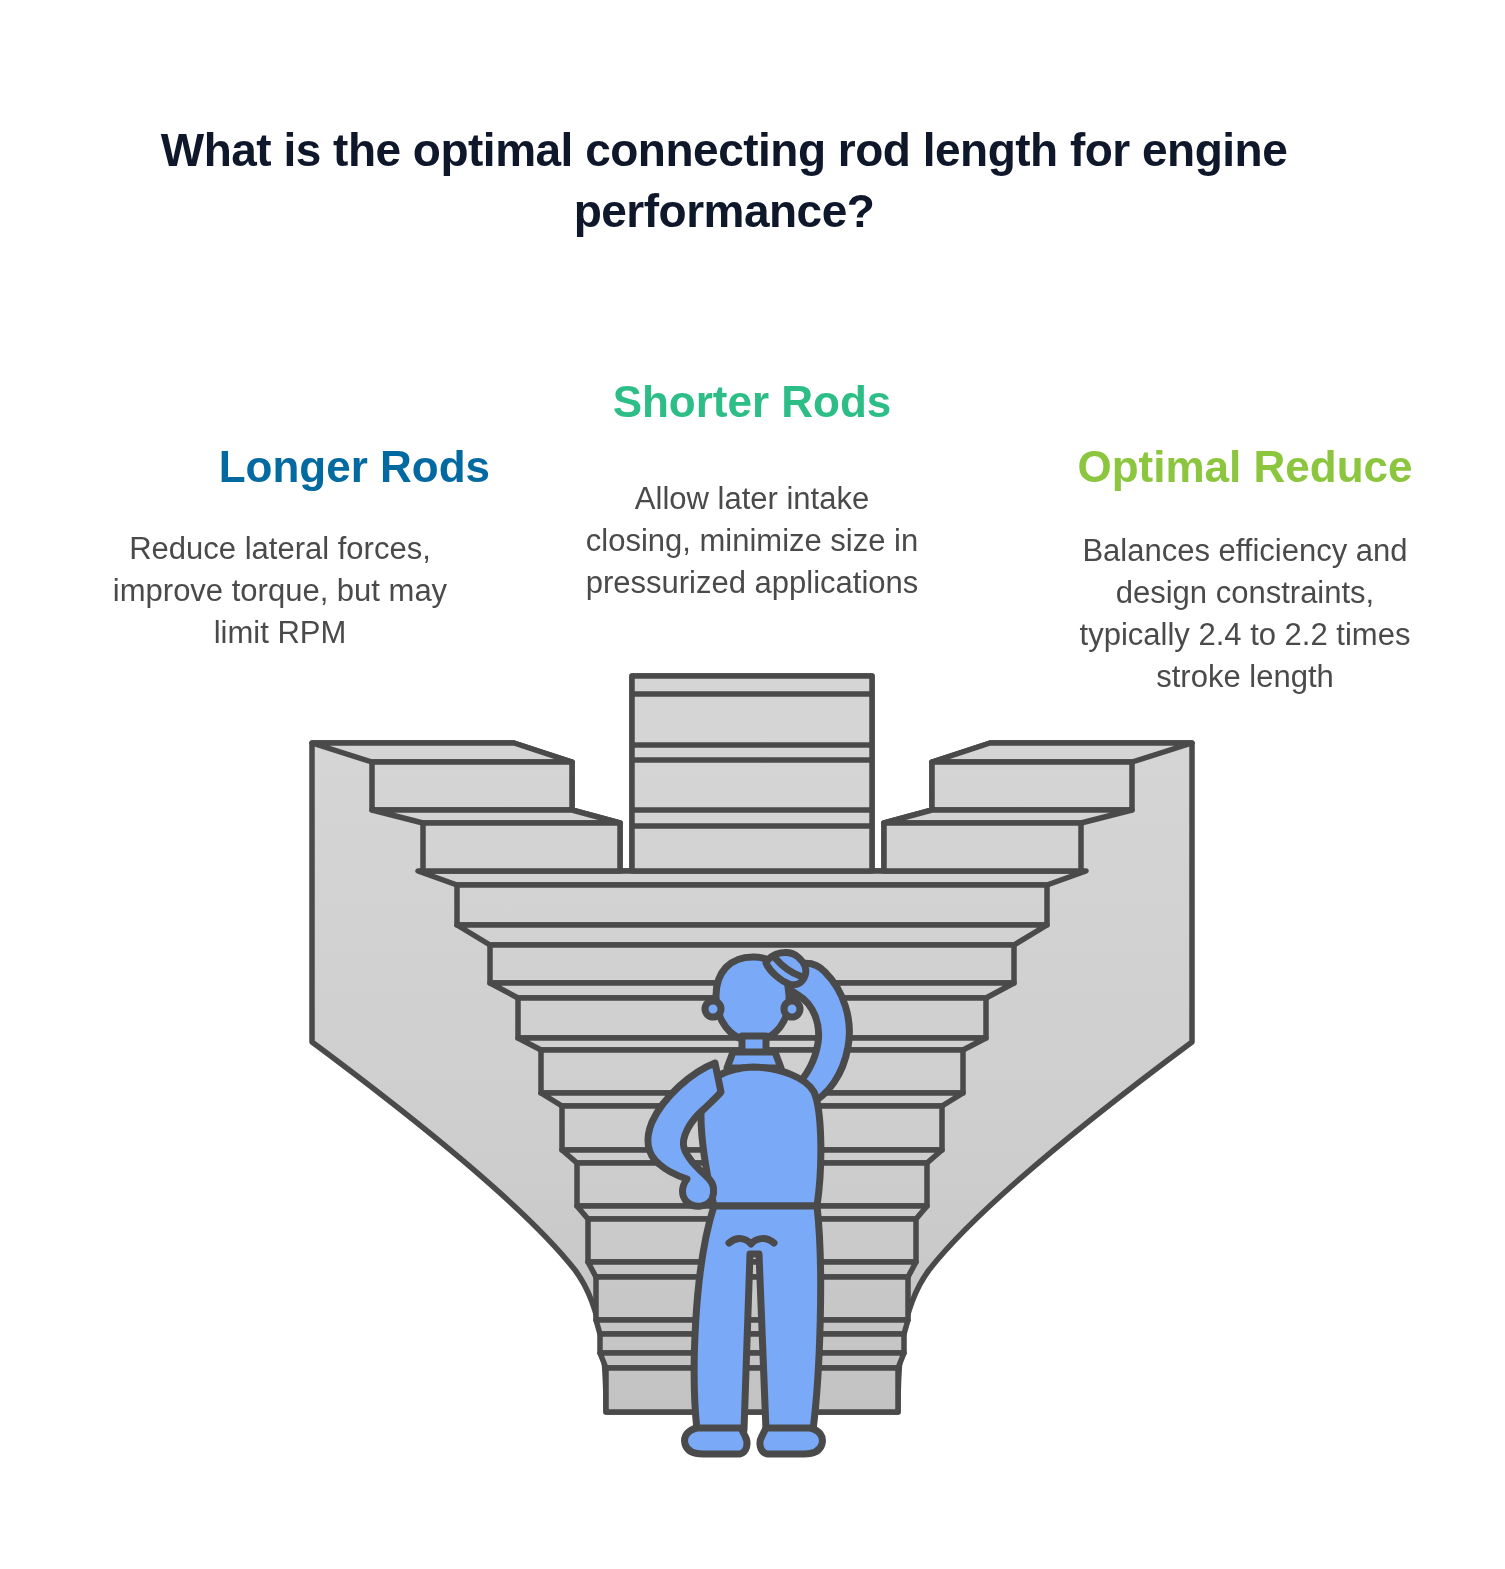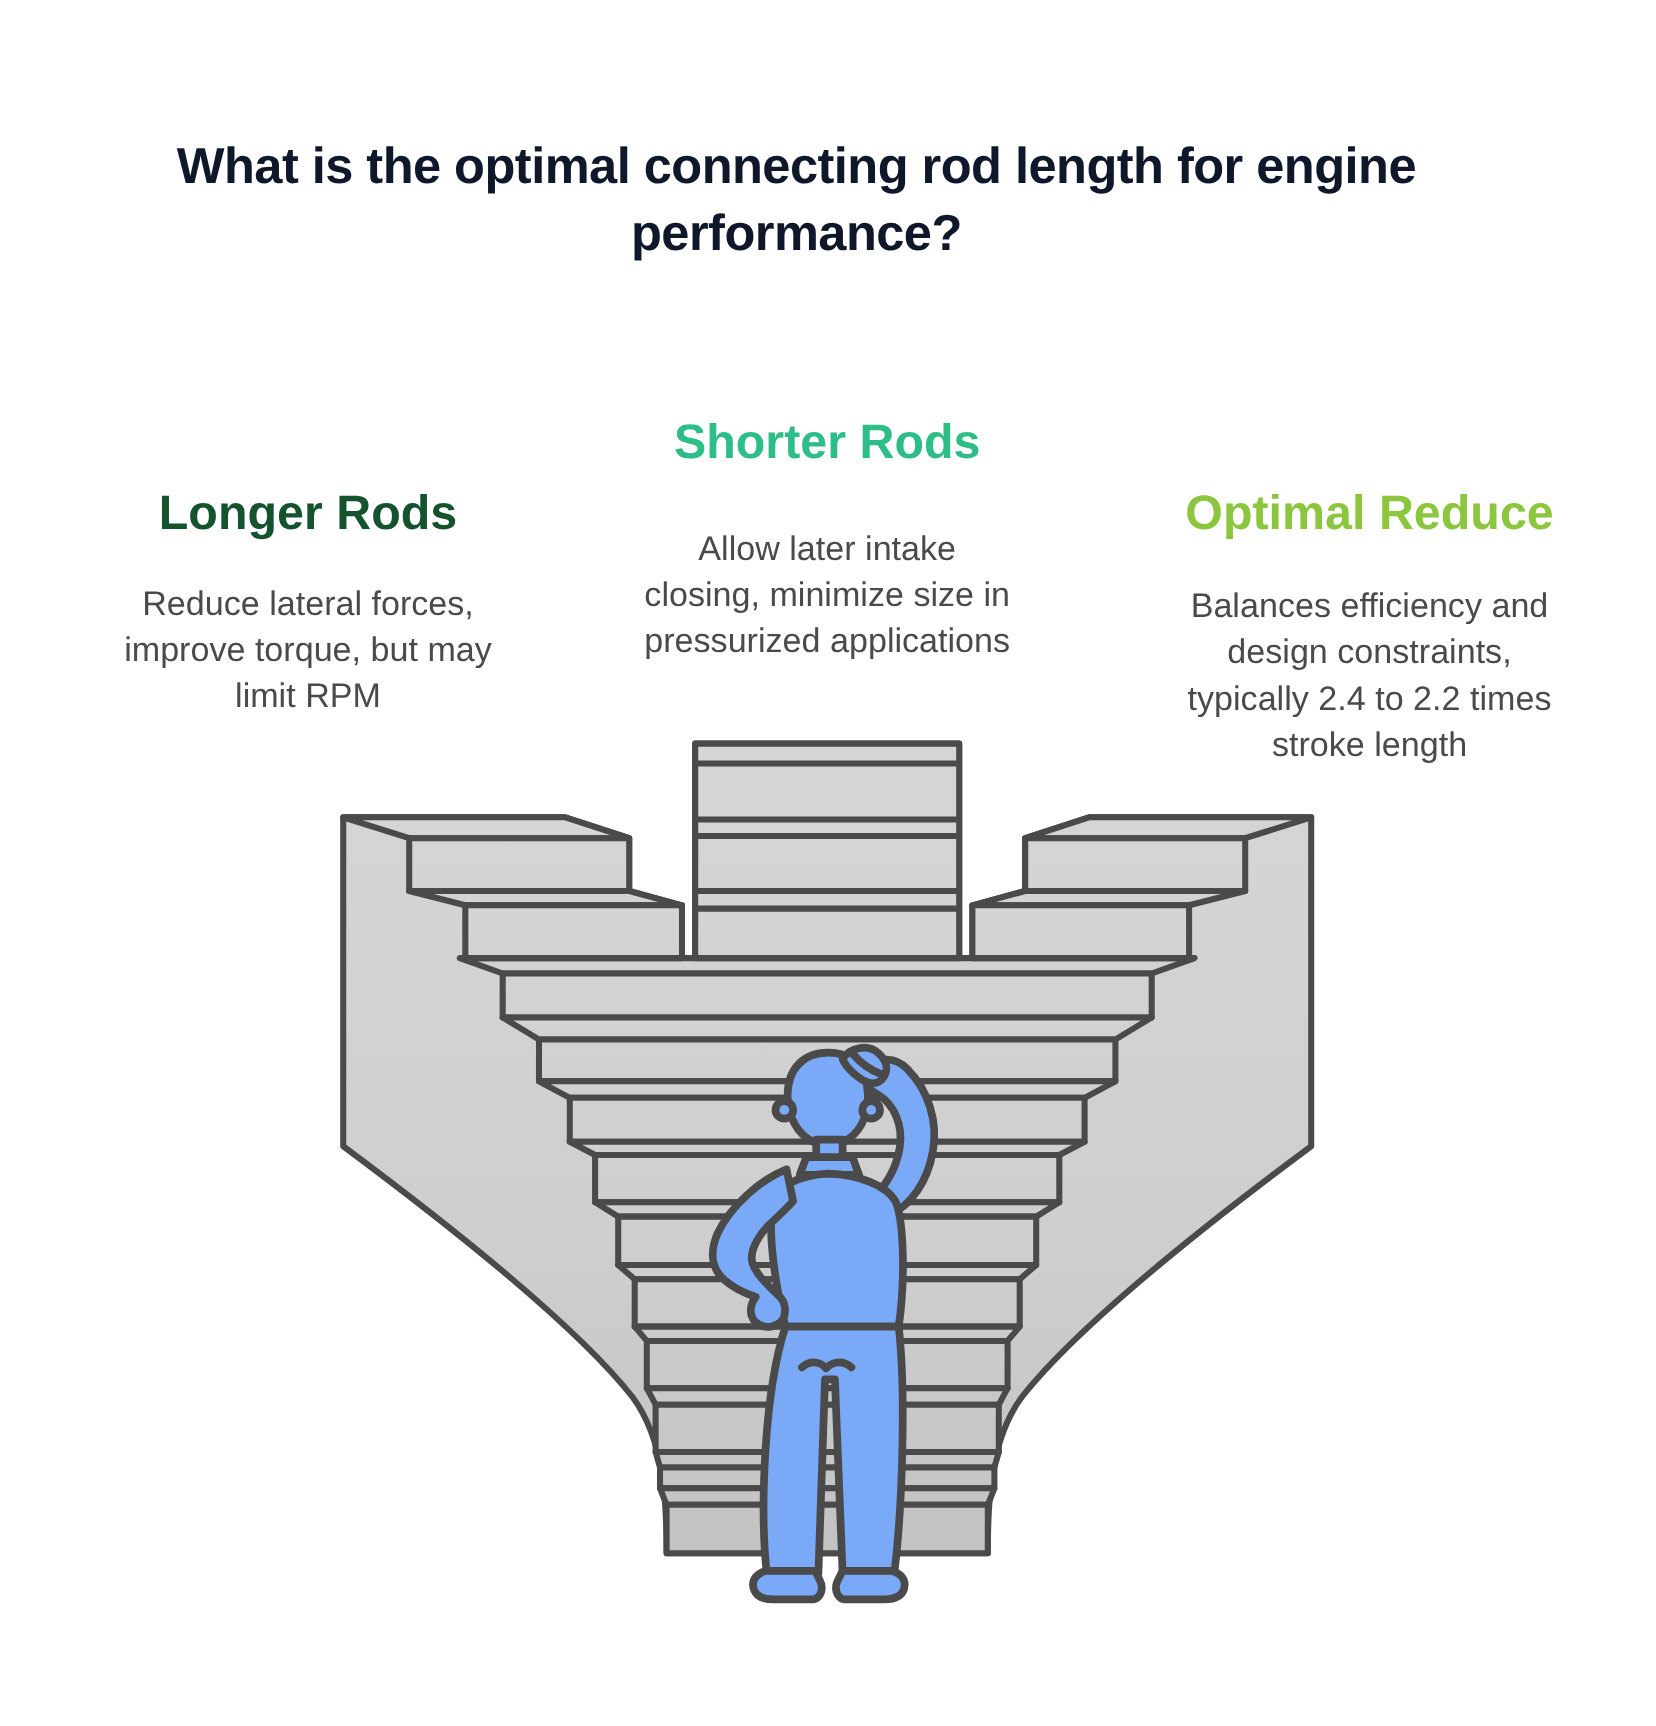"Longer Rods" div.col-heading { color: #14532d -> #0369a1; text-align: none -> right }
